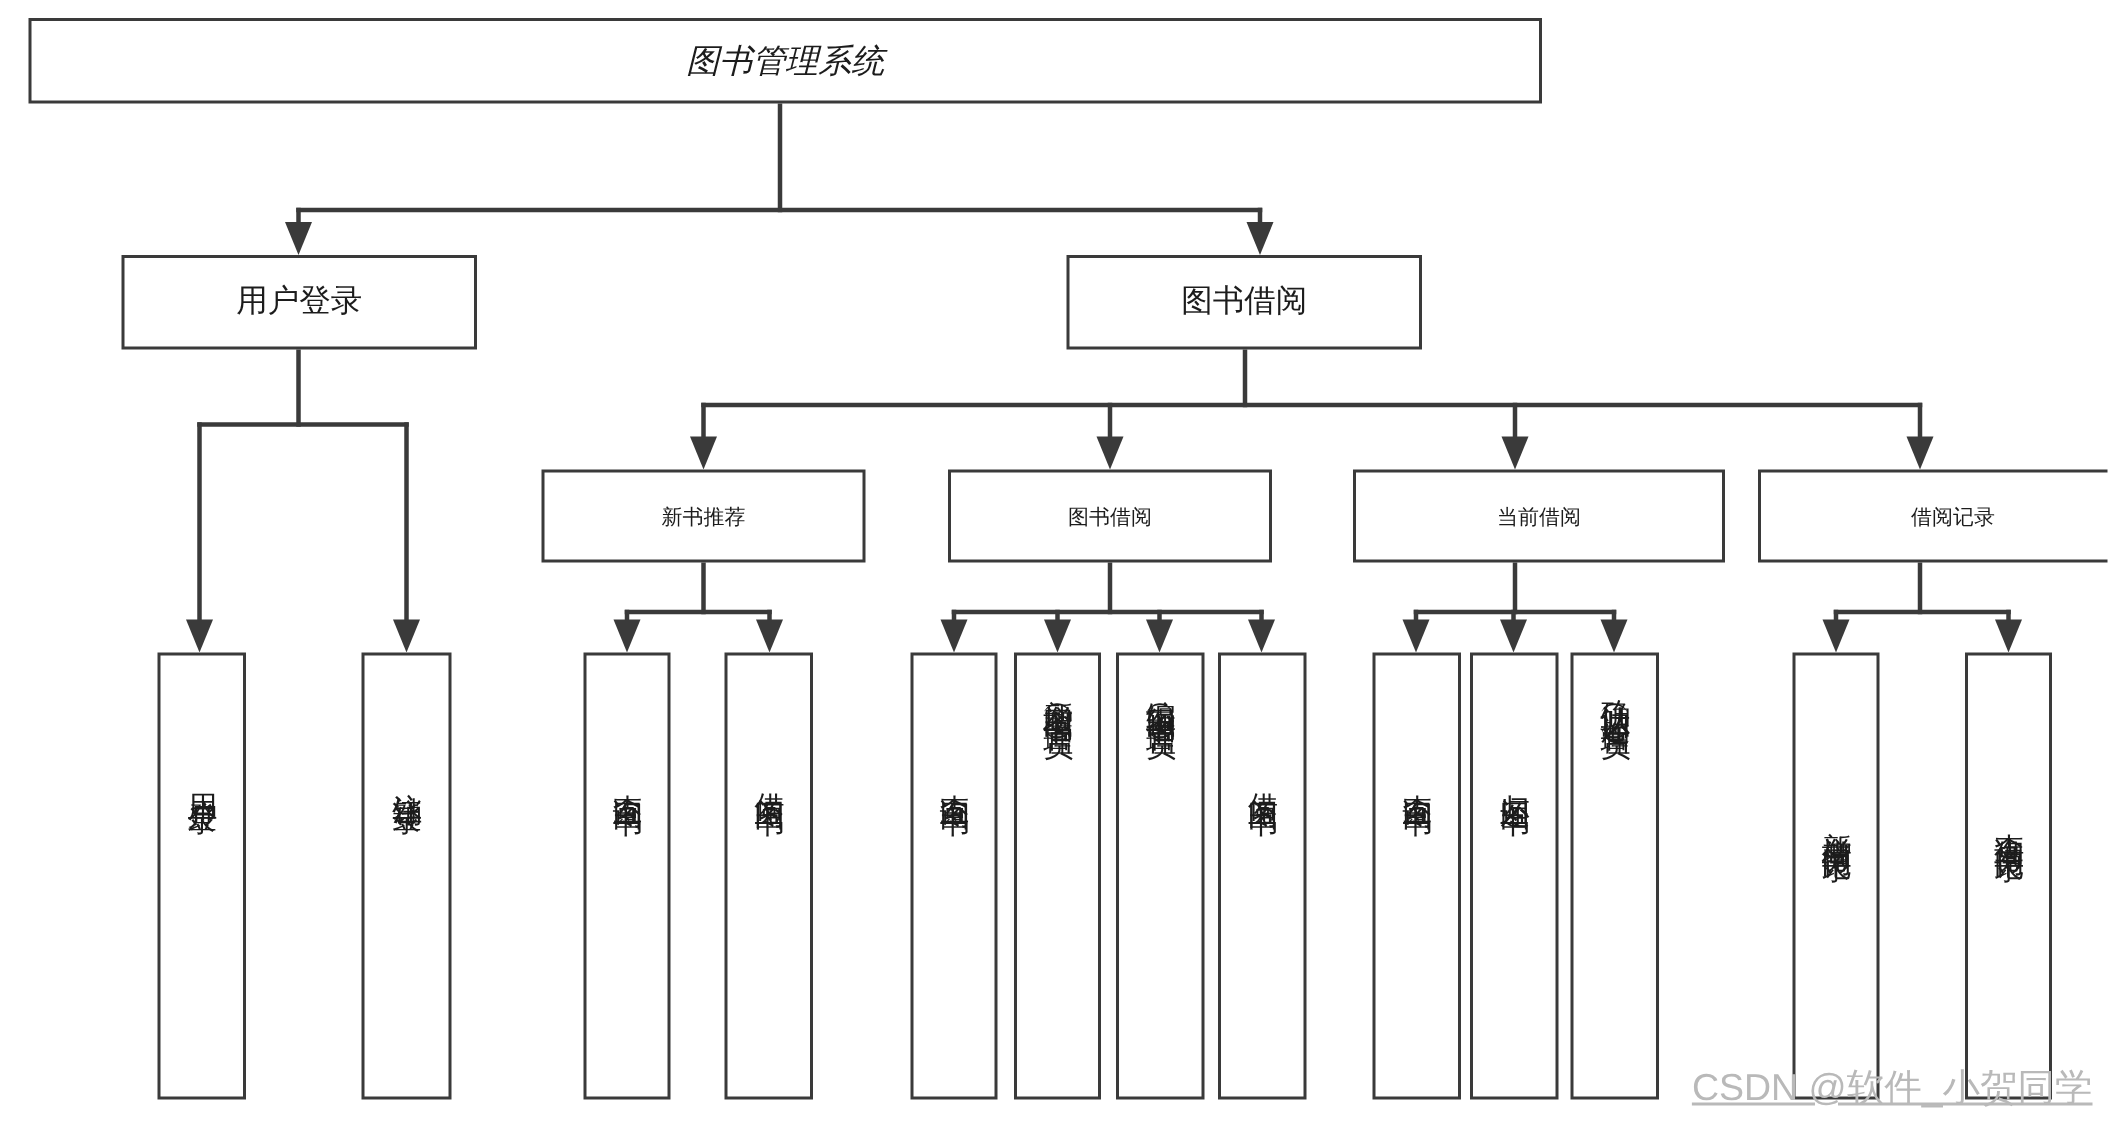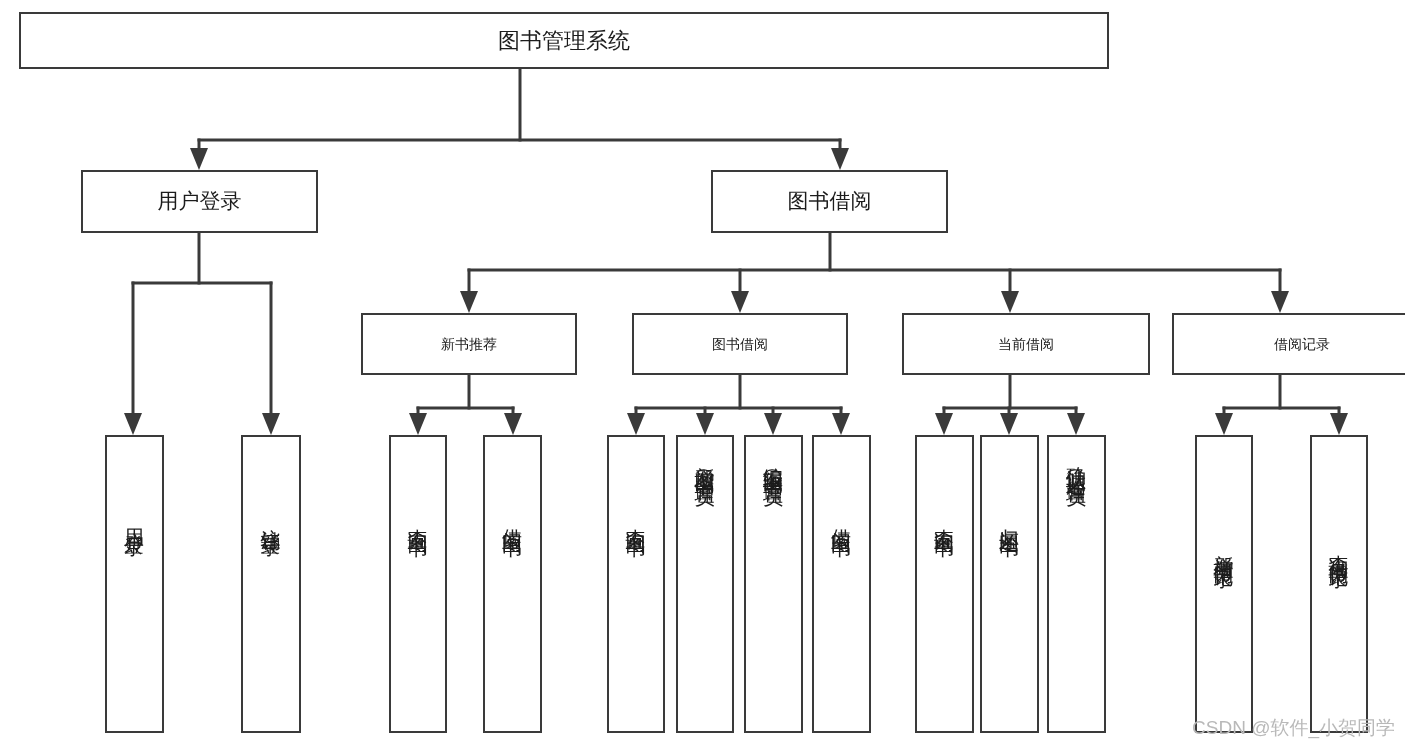"图书管理系统" div.node-box { font-style: none -> italic; width: 1090px -> 1009px }
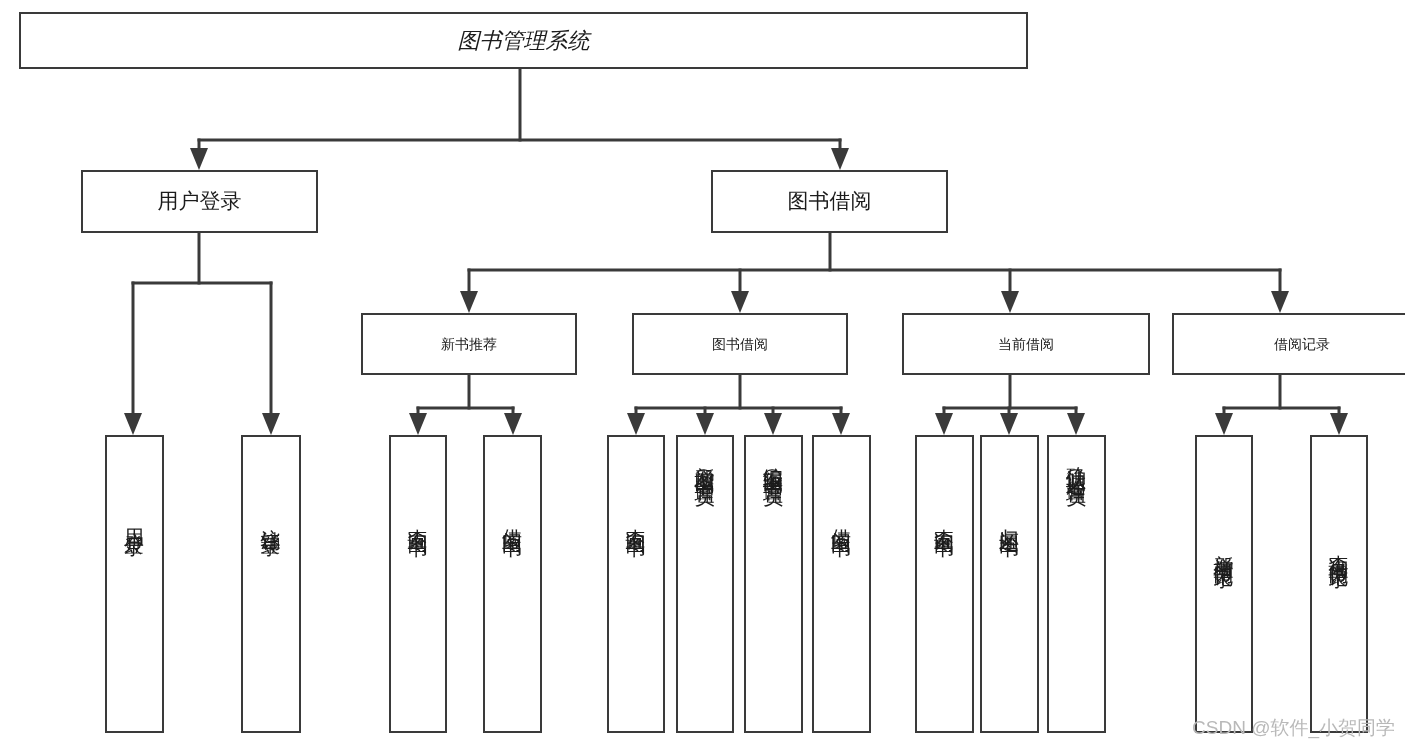"CSDN @软件_小贺同学" .watermark { font-size: 19px -> 25px; text-decoration: none -> underline }
